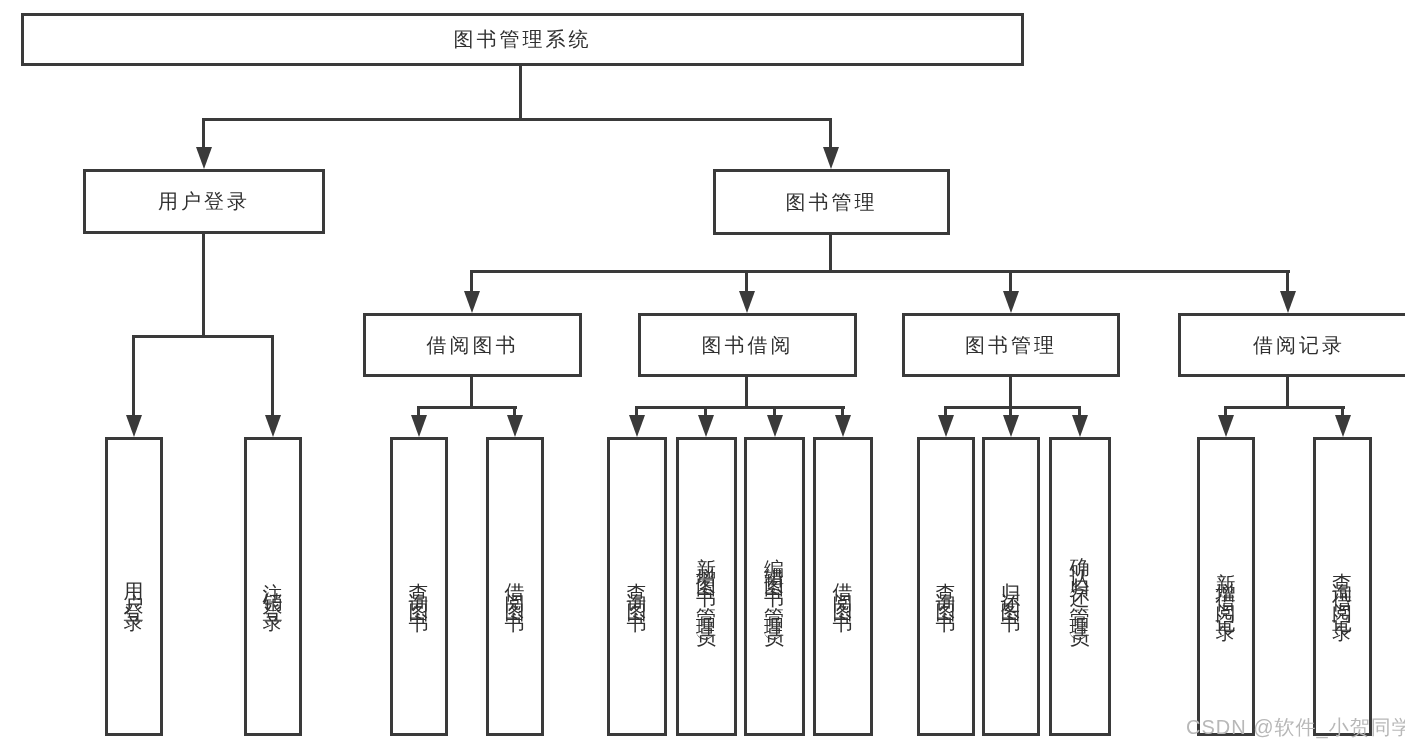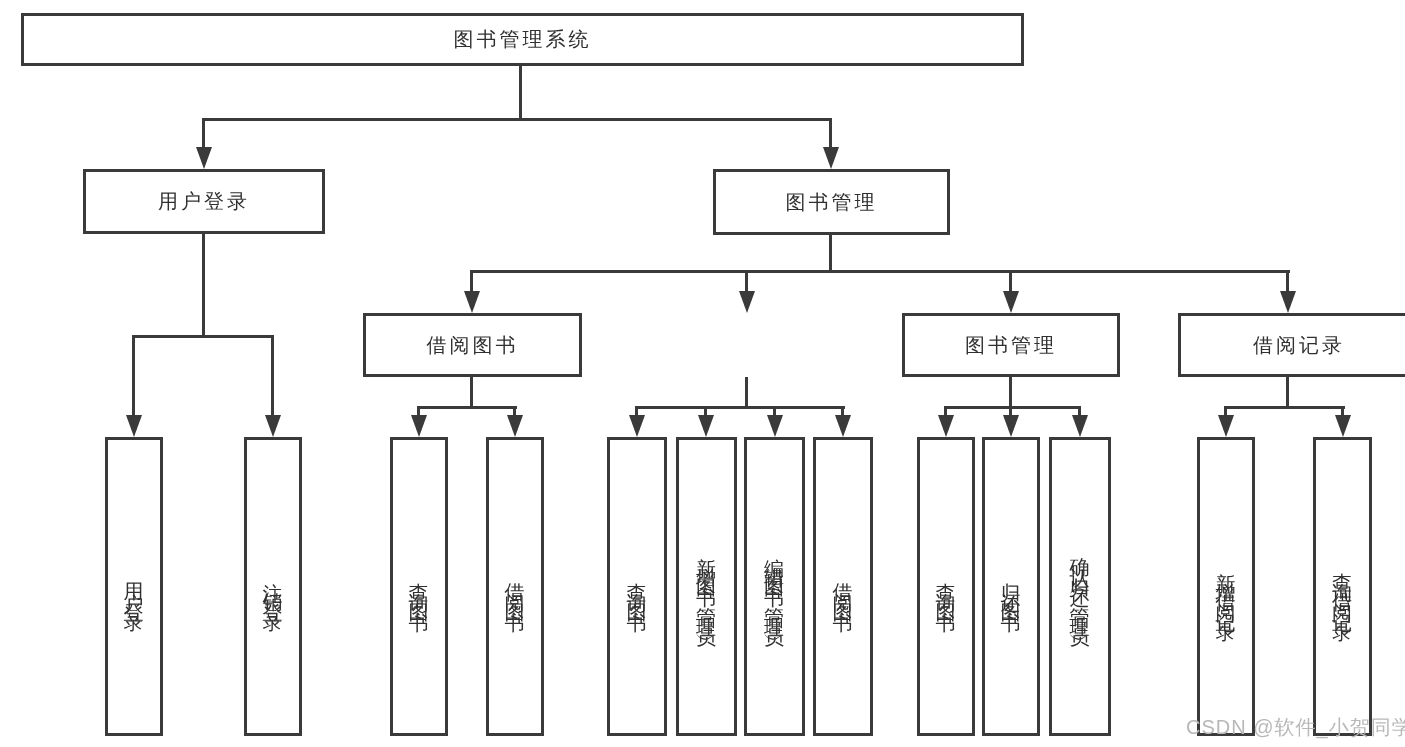"图书借阅" div.box { html: none -> <div> <span>图书借阅</span> </div> }
